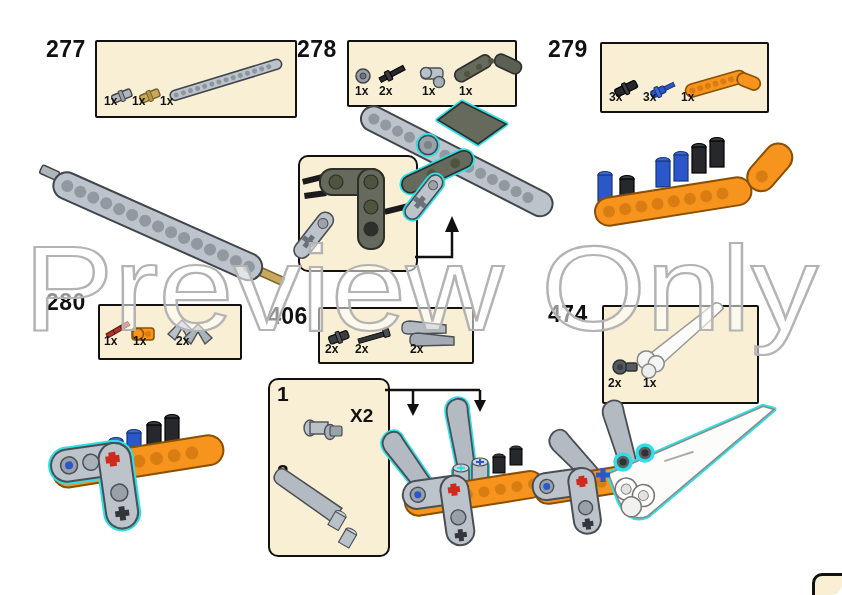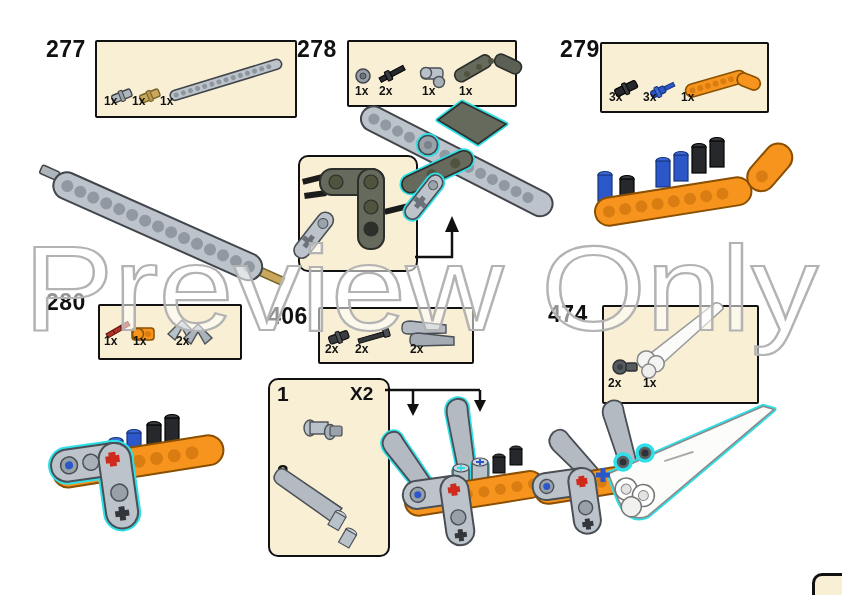"277" .canvas { border-radius: none -> 11px }
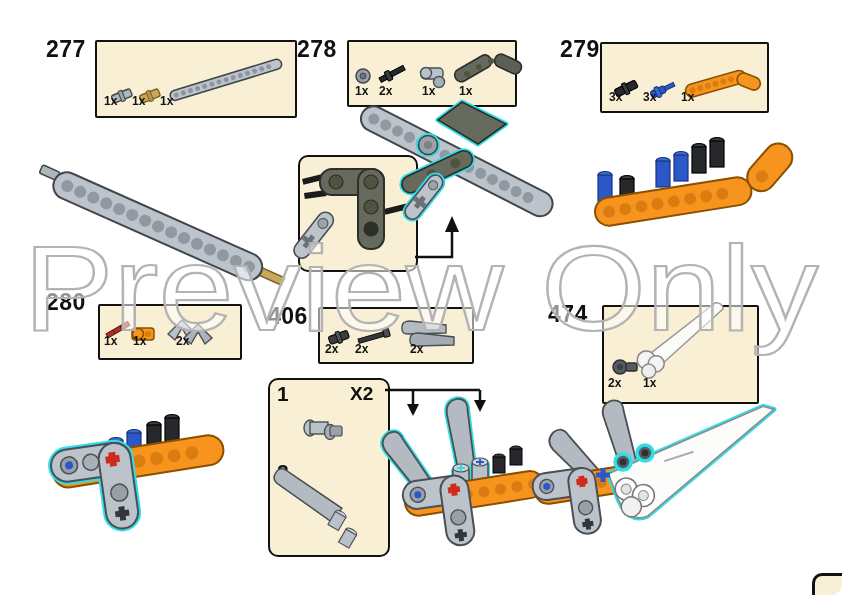"279" div.stepnum { left: 560px -> 548px }
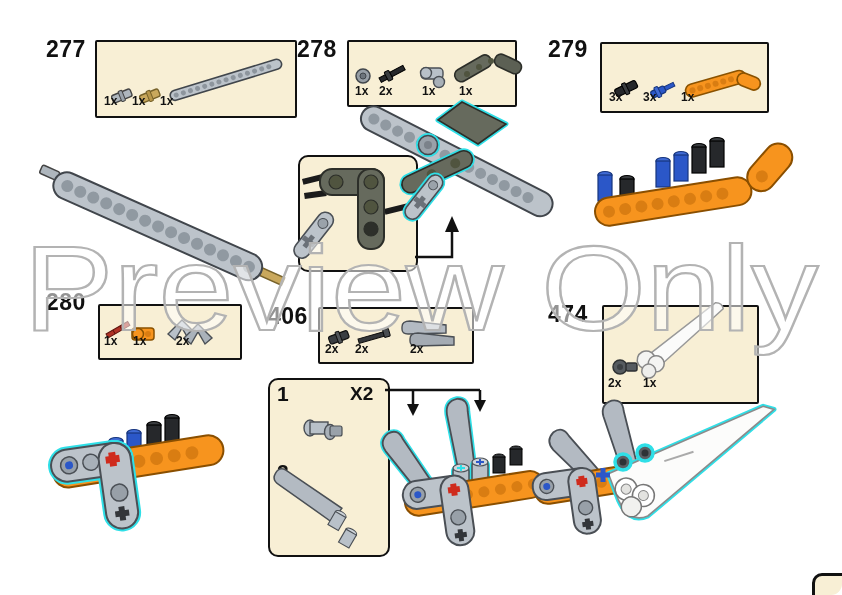"X2" div.sublbl { top: 383px -> 405px }
